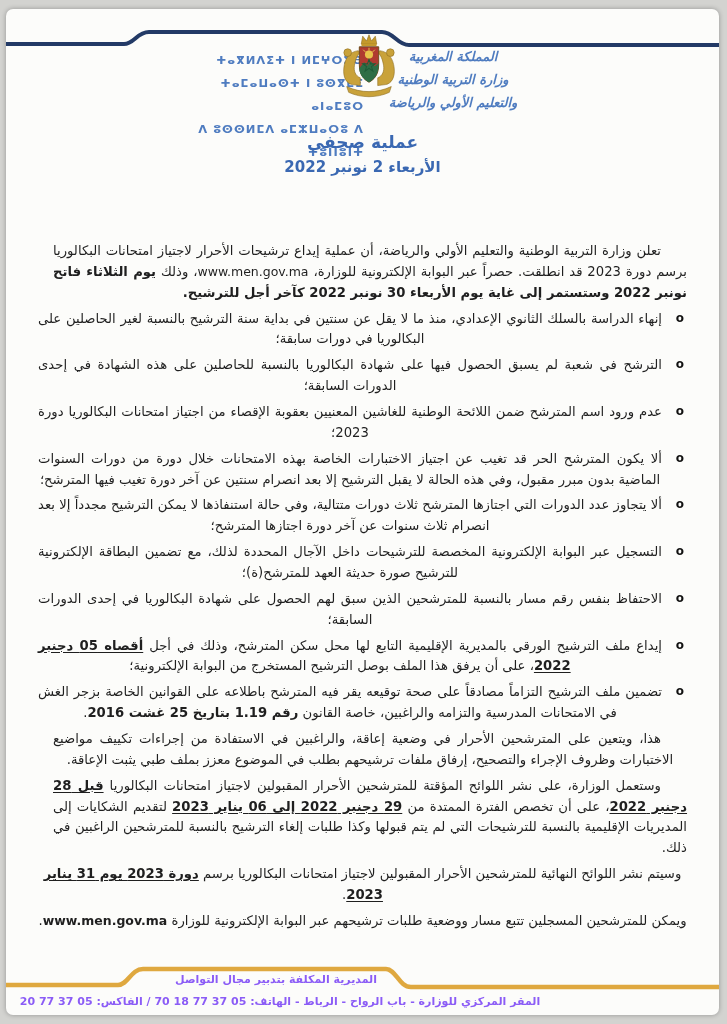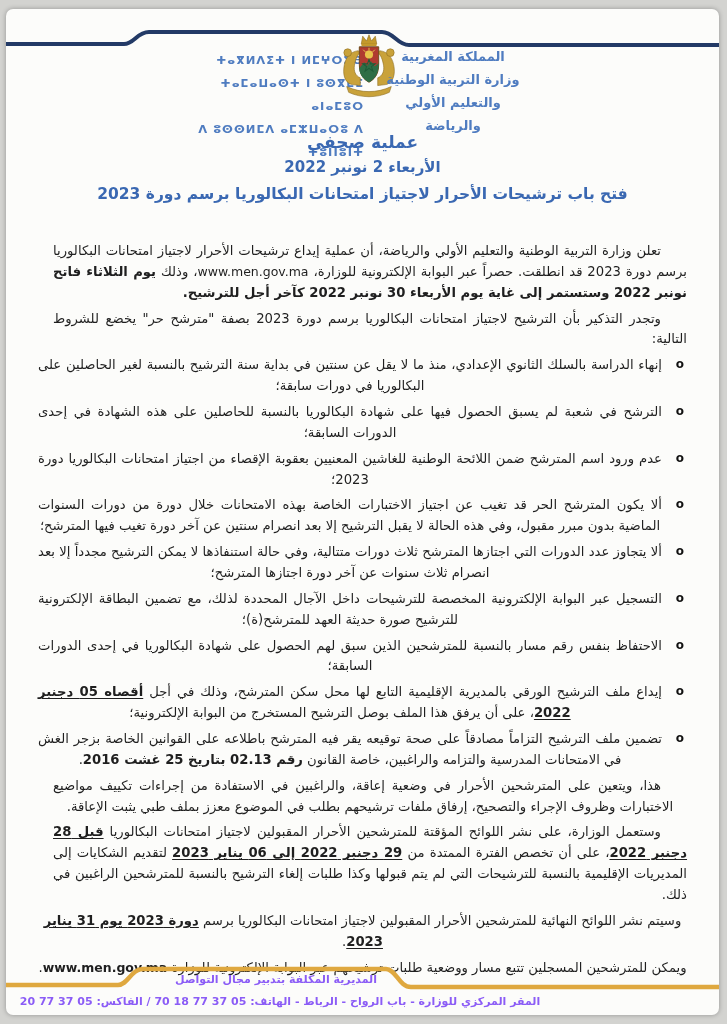"المملكة المغربية" .ministry-block { font-style: none -> italic }
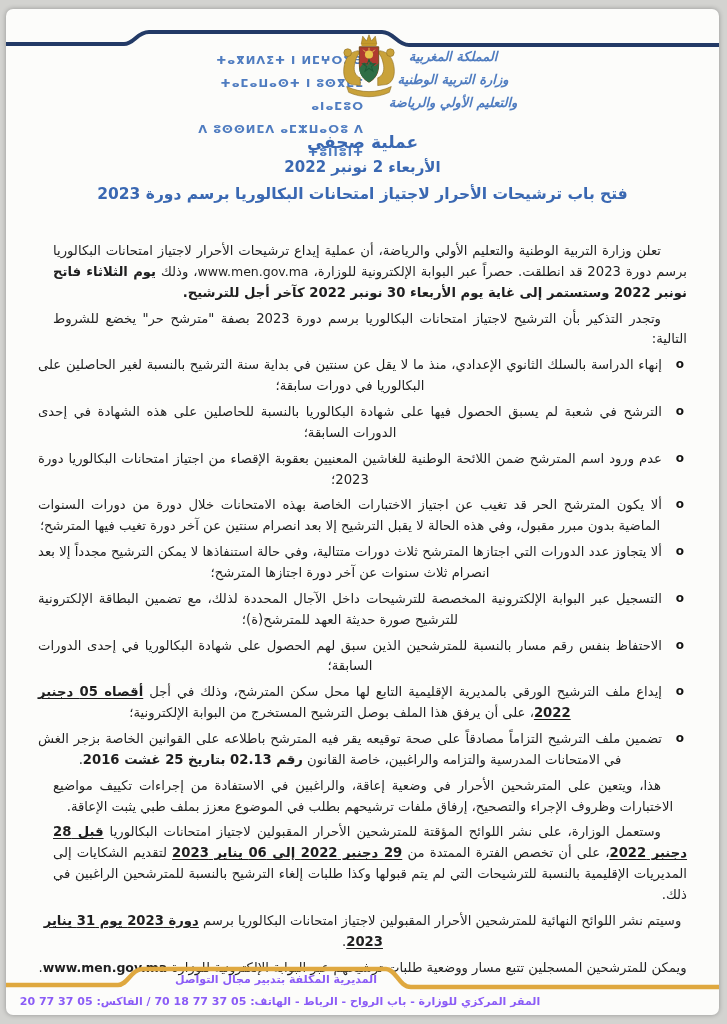"فتح باب ترشيحات الأحرار لاجتياز" div.title-line3 { html: <div>فتح باب ترشيحات الأحرار لاجتياز امتحانات البكالوريا برسم دورة 2023</div> -> none }
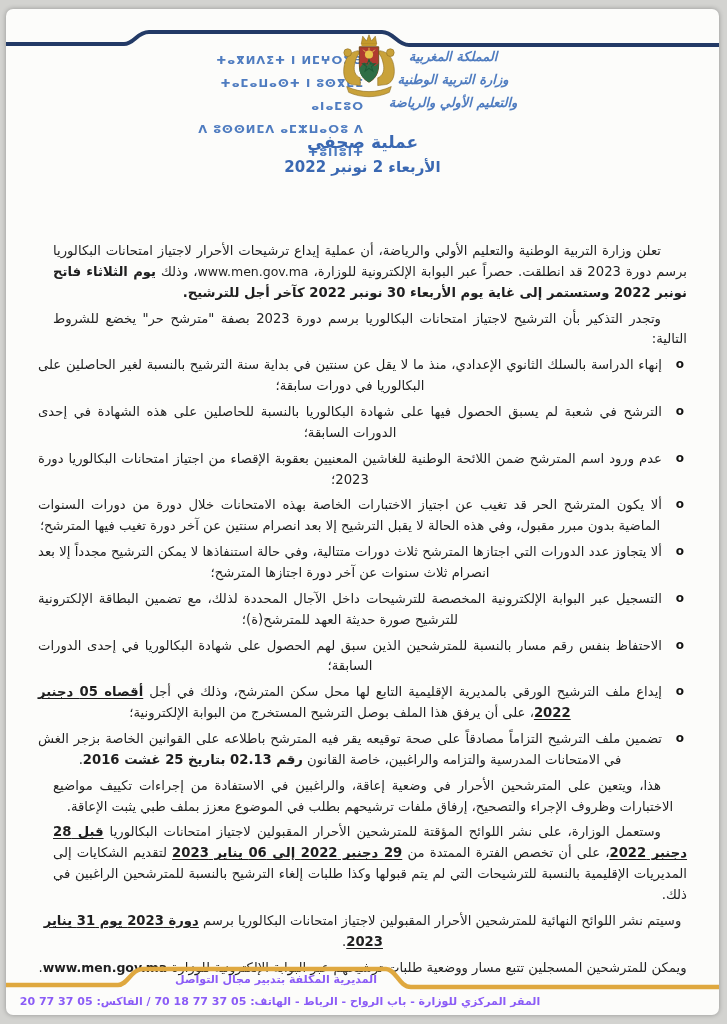"وتجدر التذكير بأن الترشيح لاجتياز" p.para { html: <p><span>وتجدر التذكير بأن الترشيح لاجتياز امتحانات البكالوريا برسم دورة 2023 بصفة "مترشح حر" يخضع للشروط التالية:</span></p> -> none }
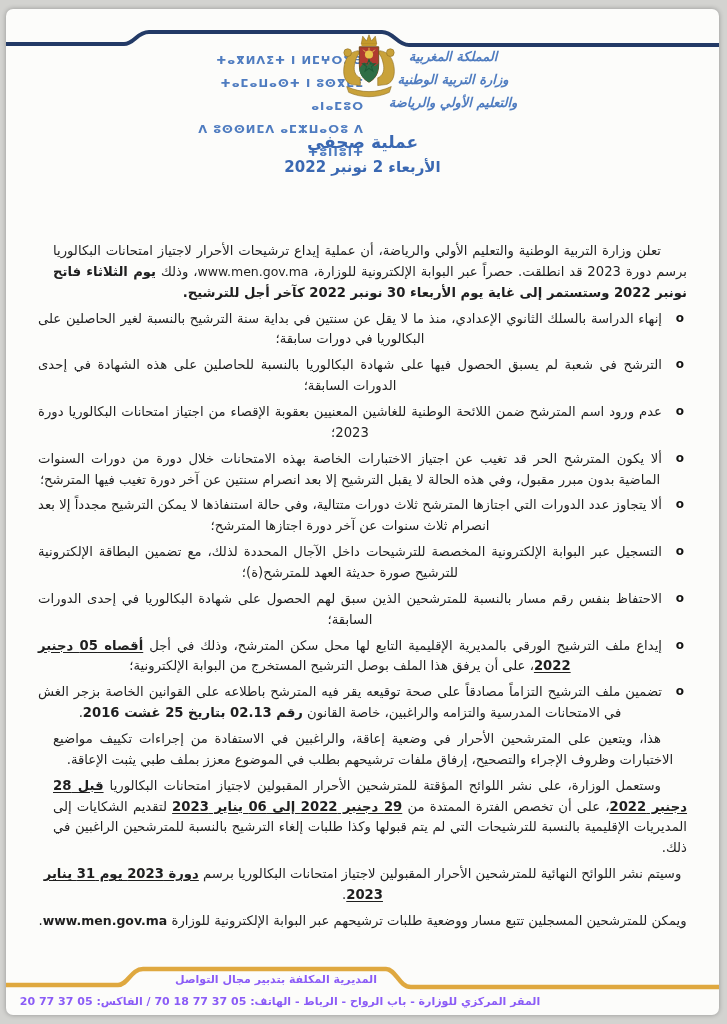"رقم 02.13 بتاريخ 25 غشت" span.bold { text: 02.13 -> 1.19 }
